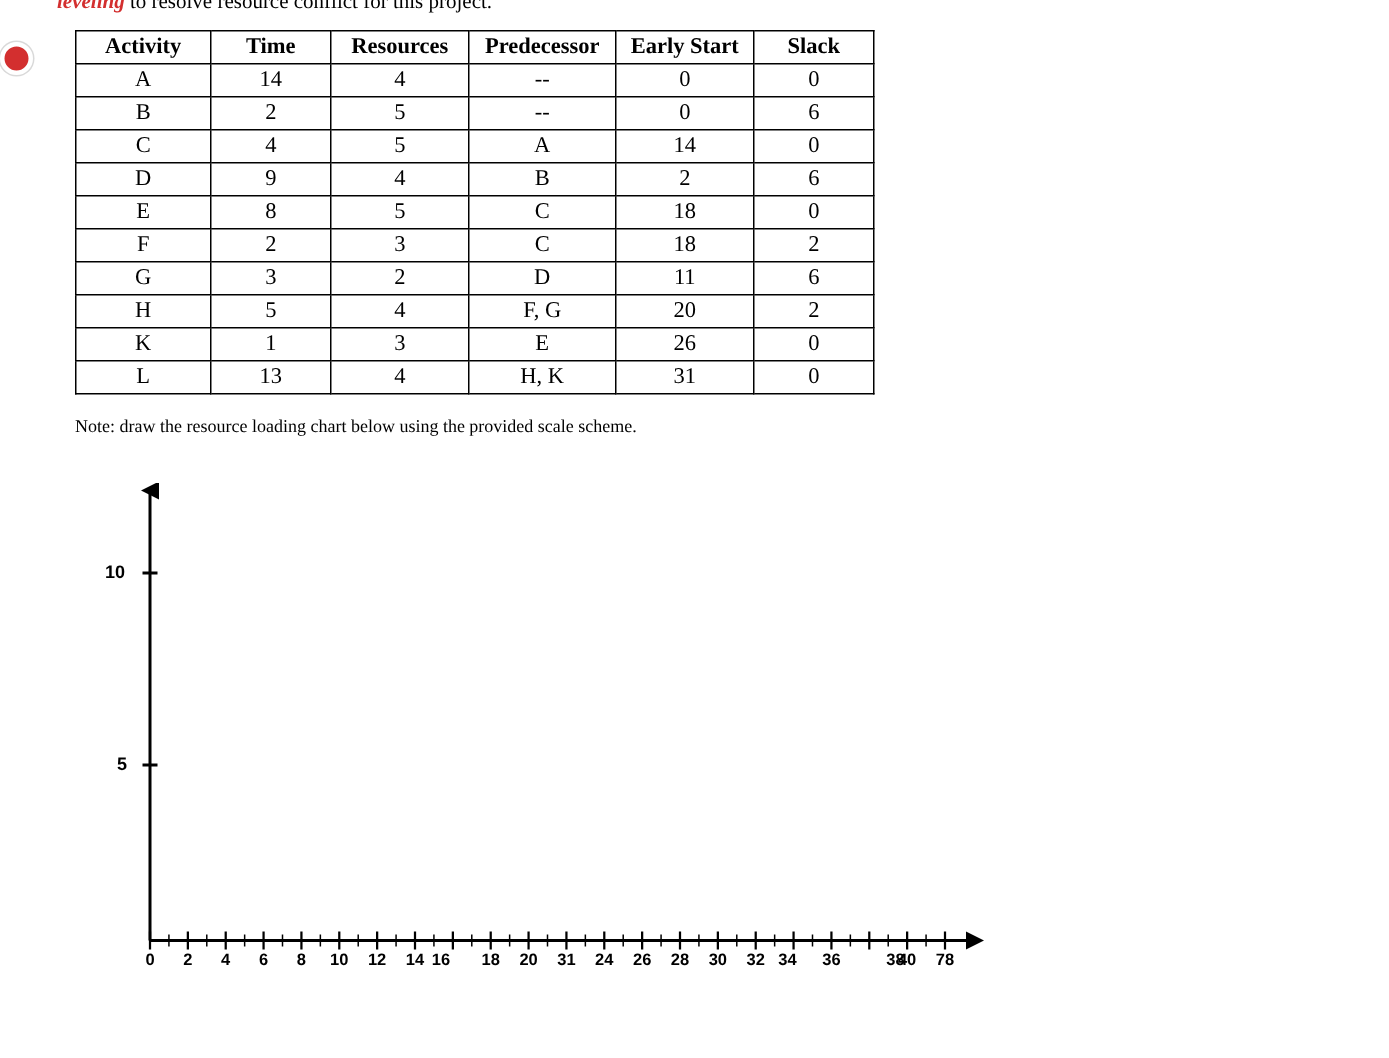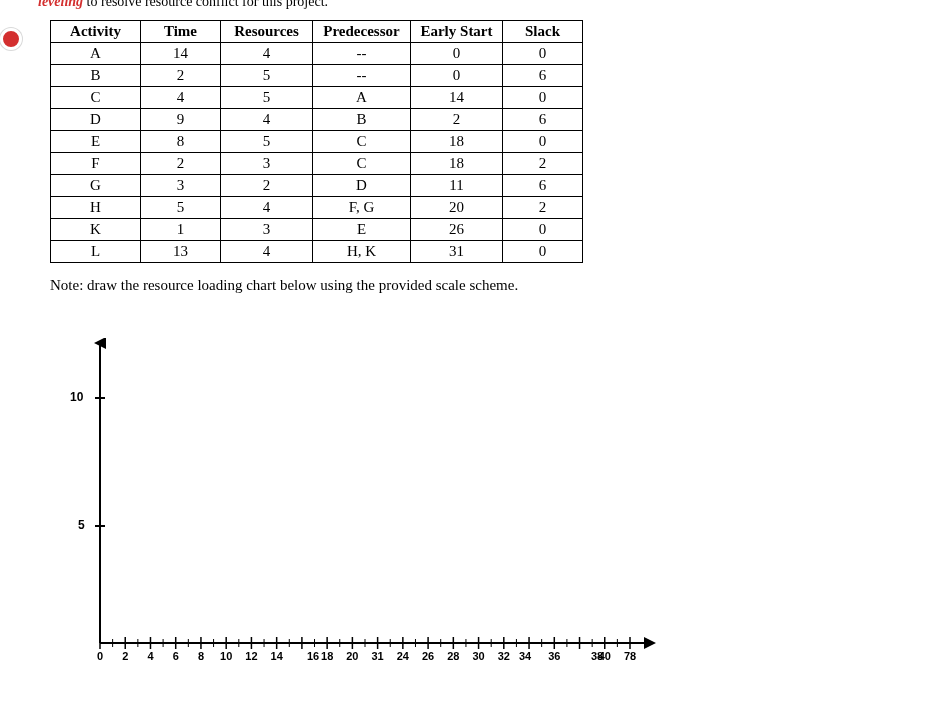"Note: draw the resource loading" .note { font-size: 15px -> 12px; margin-bottom: 44px -> 30px }
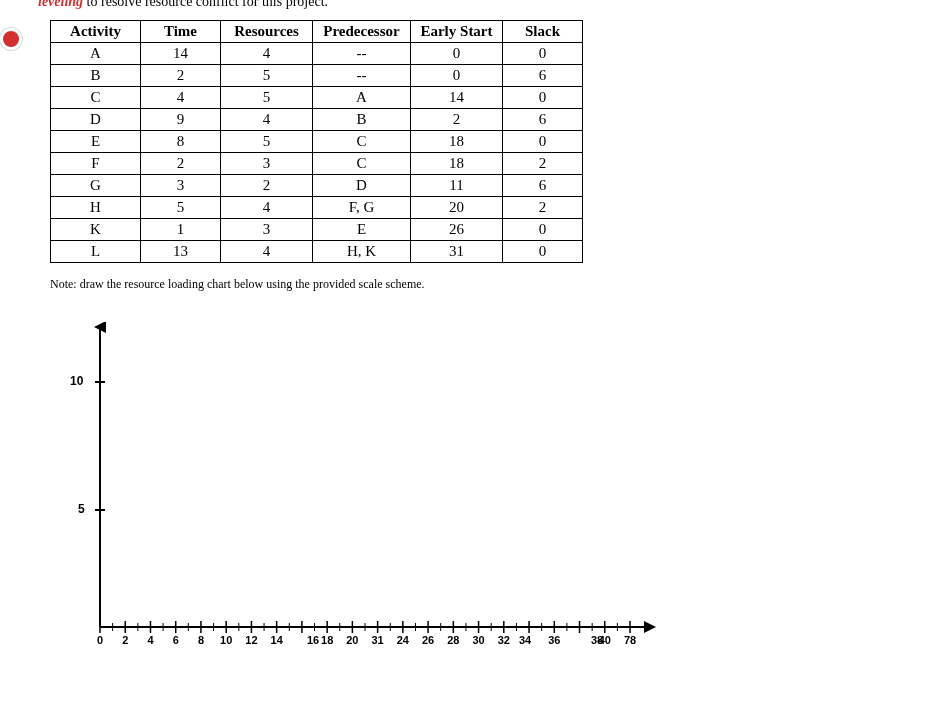"16" div.xlabel { left: 263px -> 244px }
